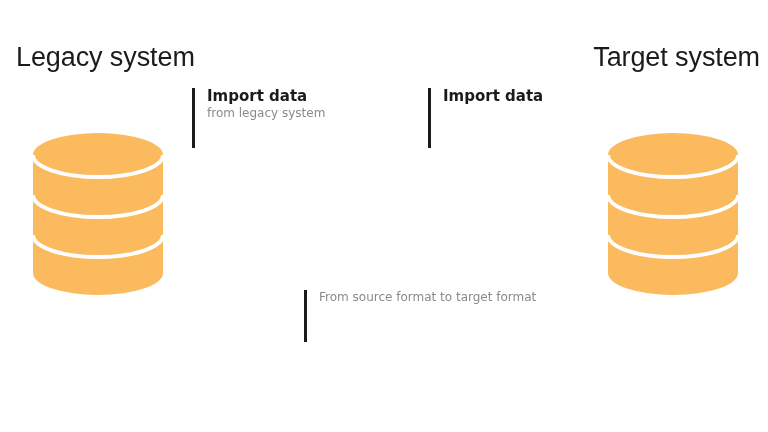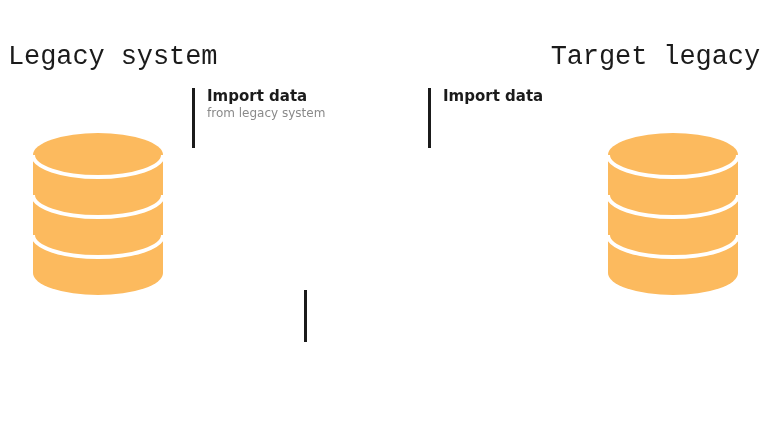"Legacy system" .endpoint-label { font-family: Liberation Mono, monospace -> Liberation Sans, sans-serif; margin-left: none -> 8px }
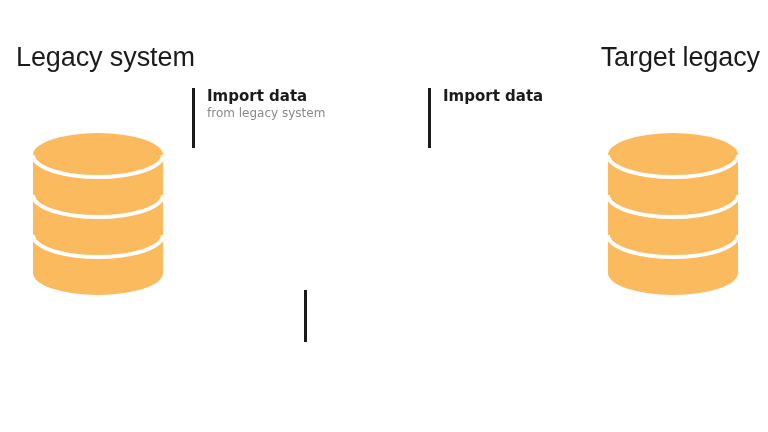"Target legacy" div.endpoint-label { text: legacy -> system }
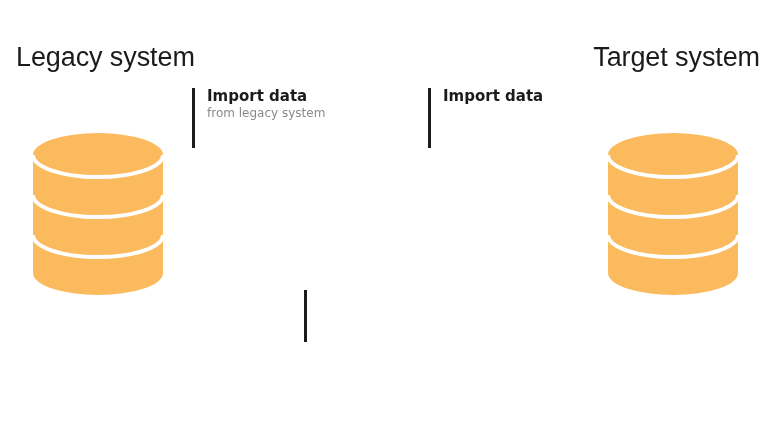"From source format to target" div.callout-sub { html: none -> <div>From source format to target format</div> }
